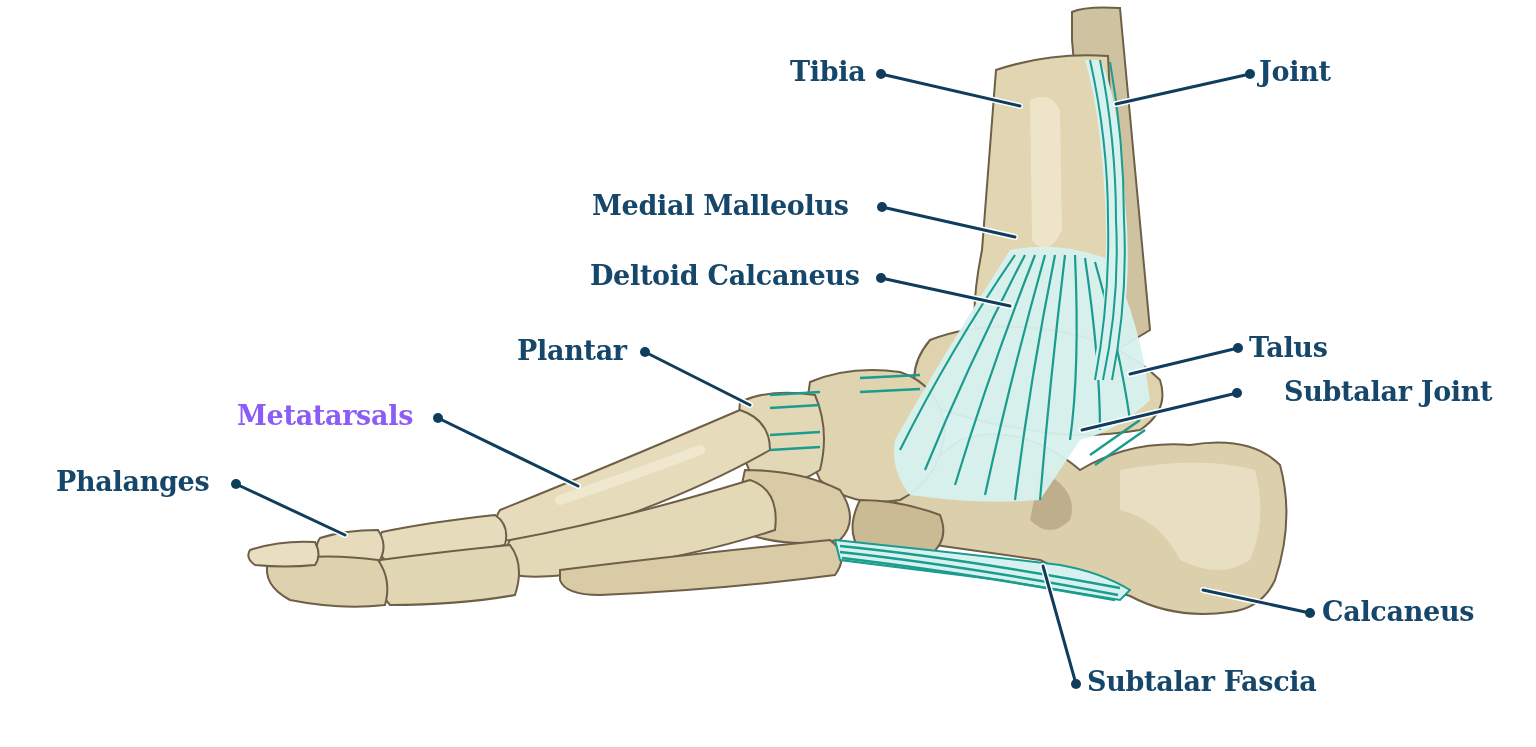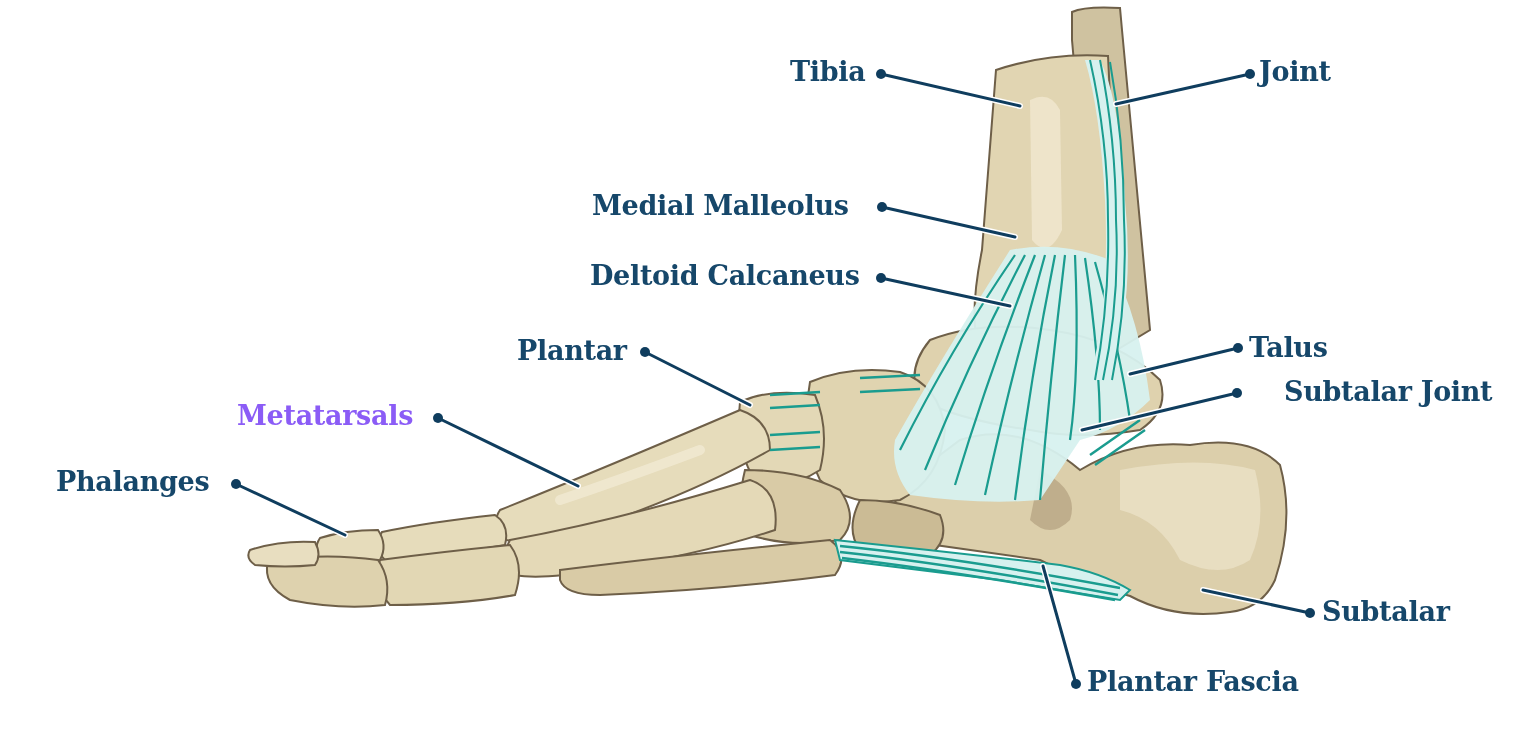"Subtalar" div.label { text: Subtalar -> Calcaneus }
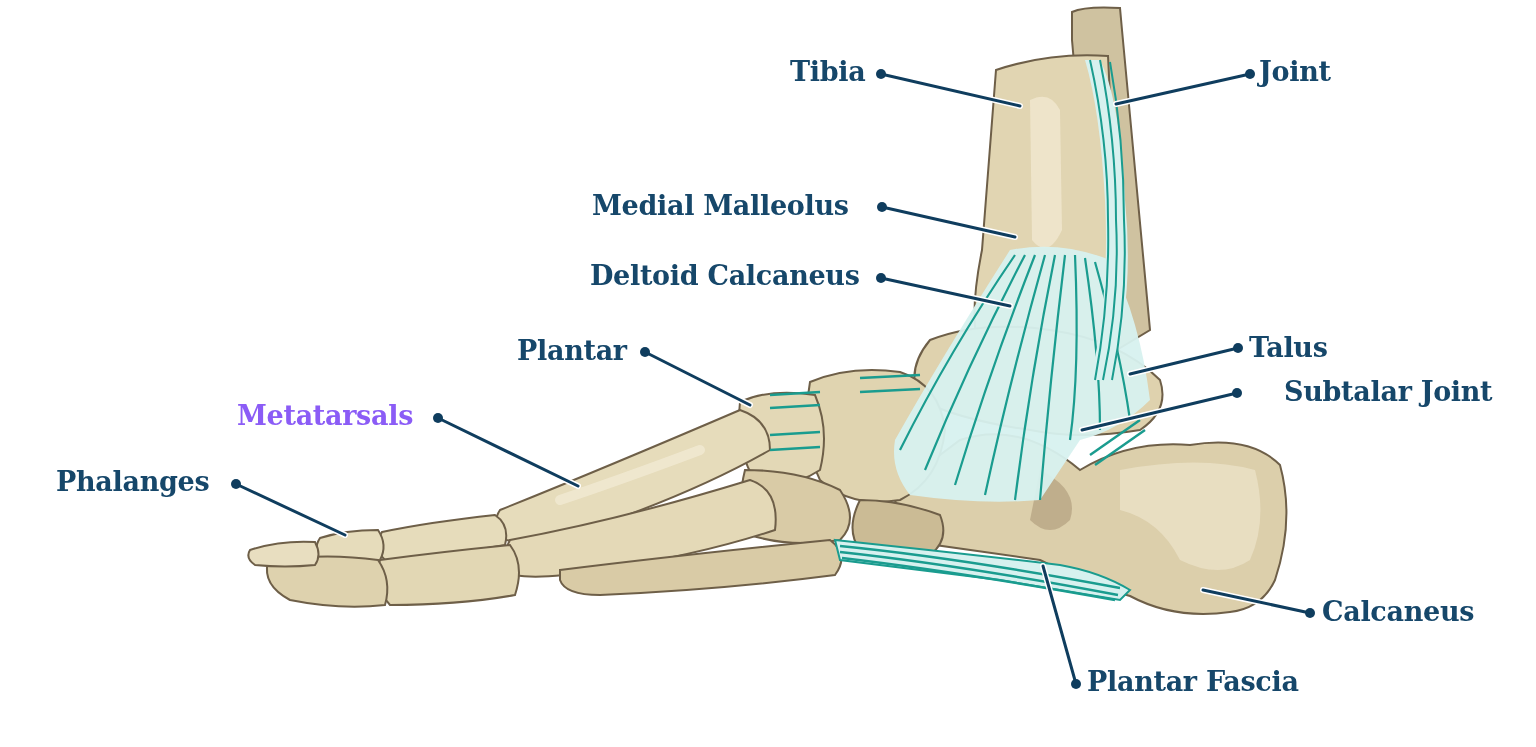"Plantar Fascia" div.label { text: Plantar -> Subtalar }
